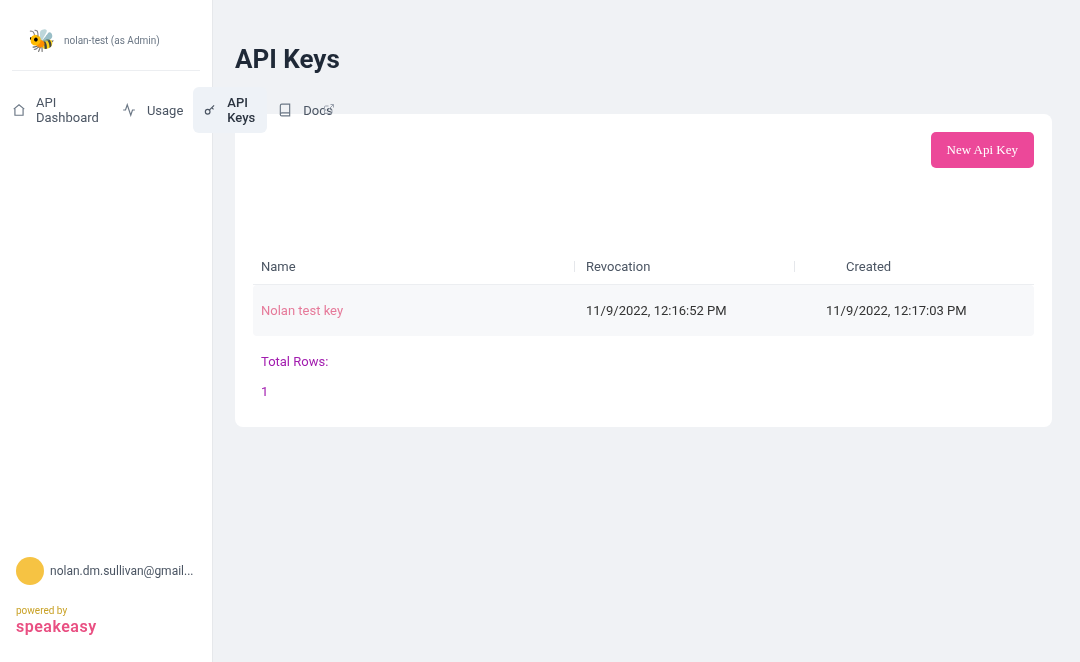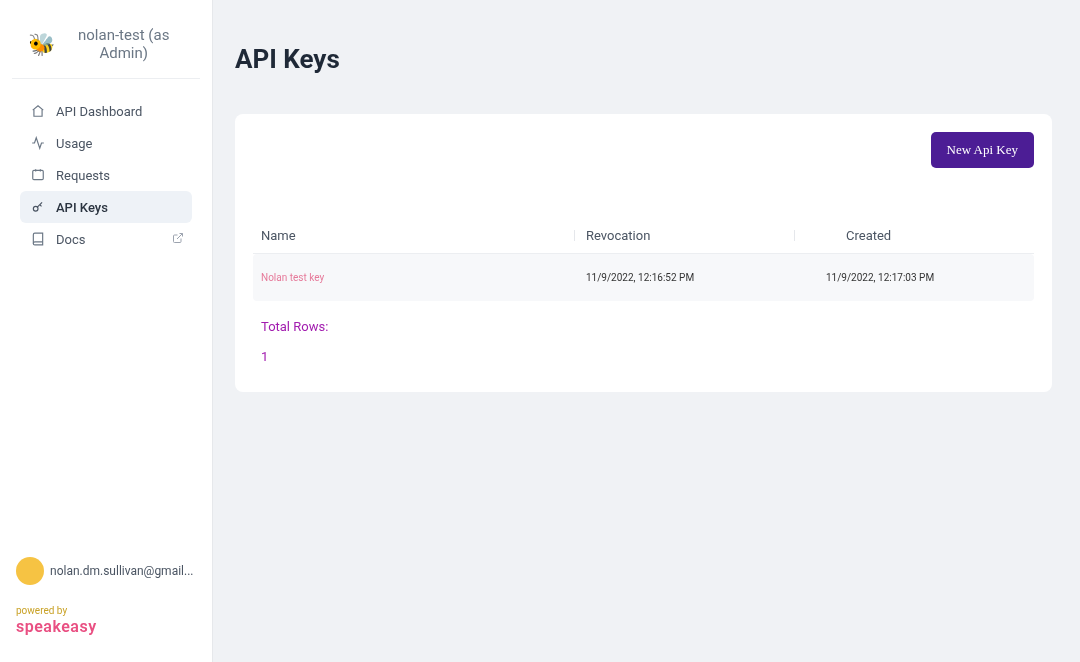"nolan-test (as Admin)" .workspace .name { font-size: 15px -> 10px; text-align: center -> none }
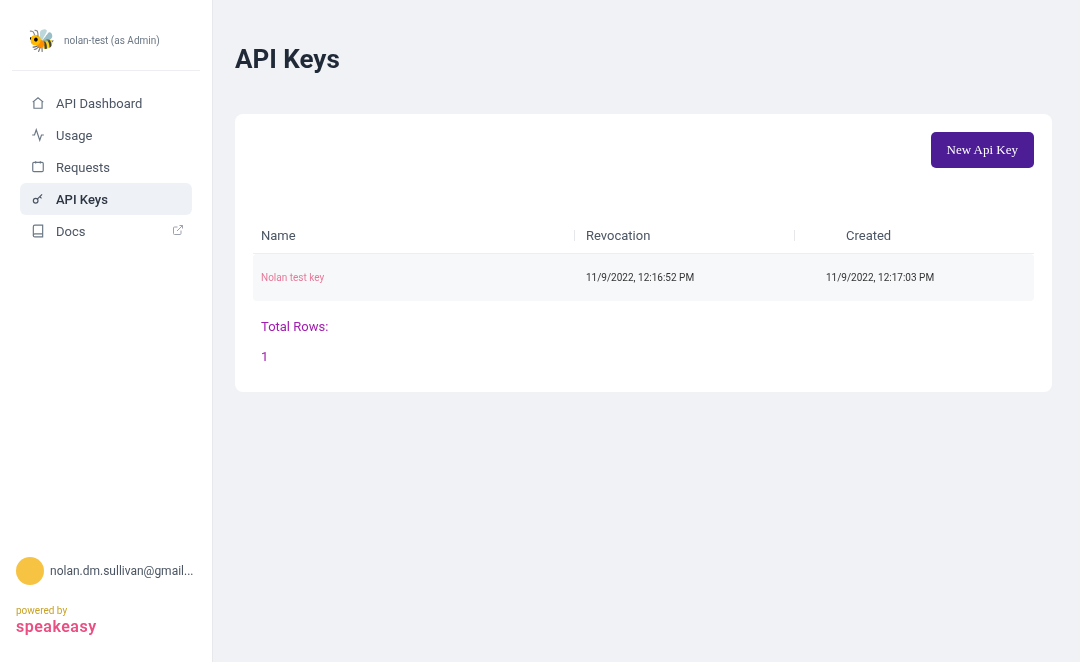"API Dashboard" .nav { flex-direction: column -> none; padding: 0 20px -> 0 2px }
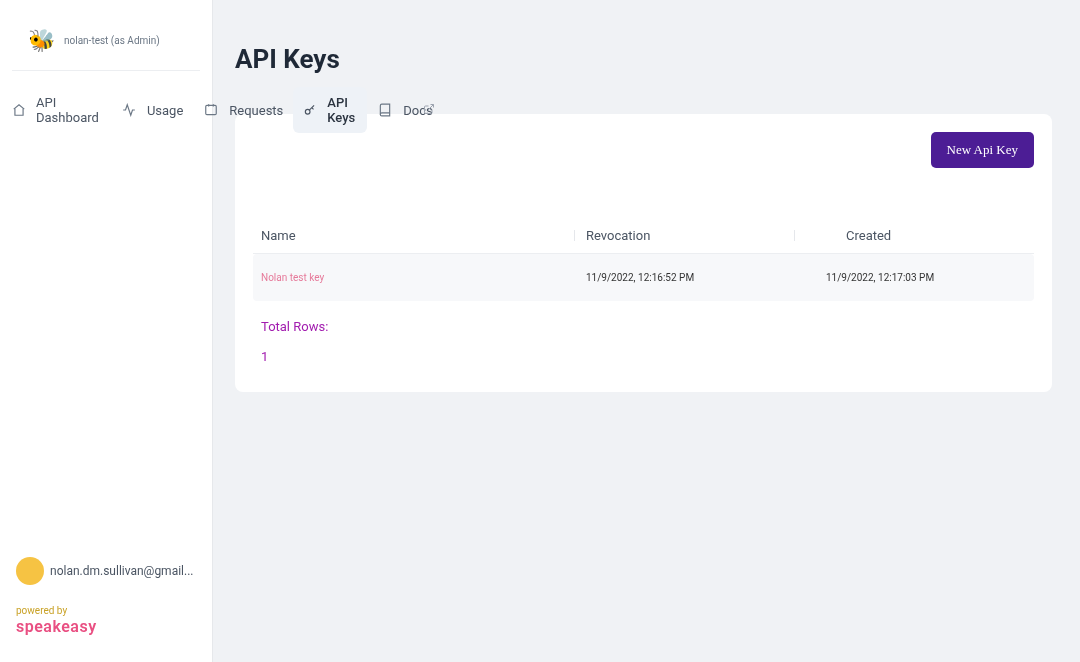"Requests" div.nav-item { html: <div> <span> <svg> <rect></rect> <path></path> </svg> </span> <span>Requests</span> </div> -> none }
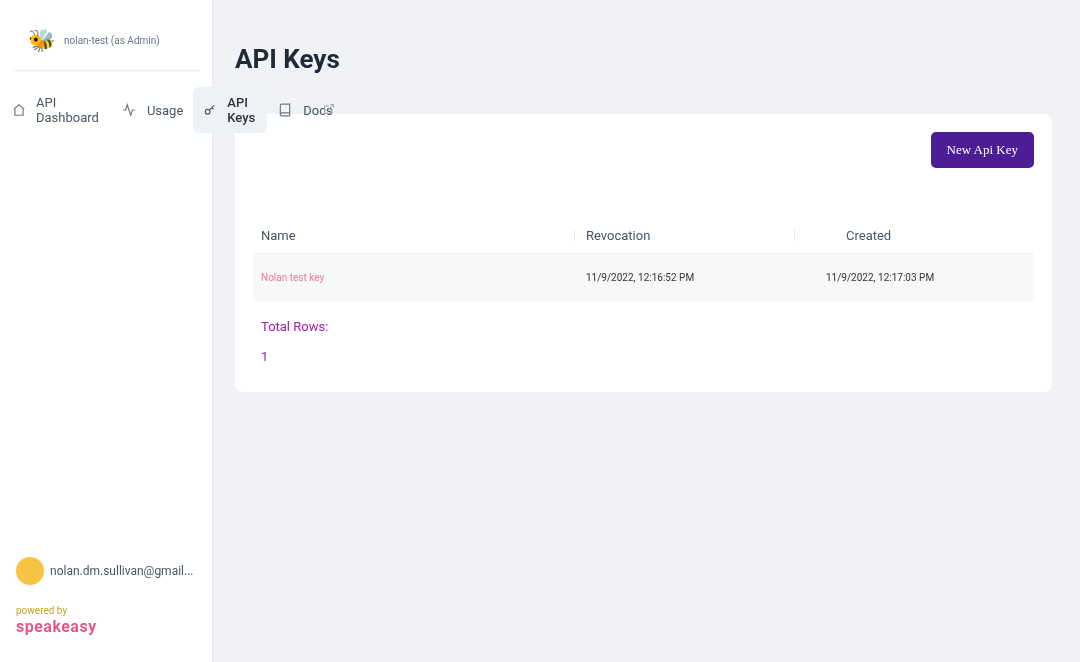"New Api Key" .btn-primary { background: #4c1d95 -> #ec4899 }
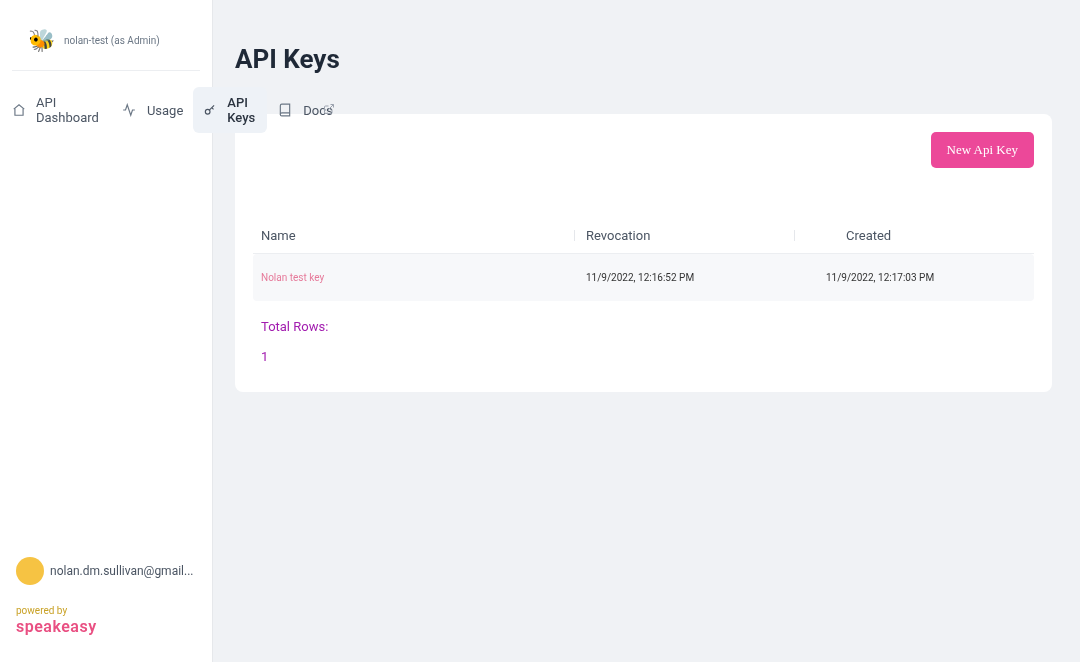"Name" .thead .col { margin-top: none -> 31px }
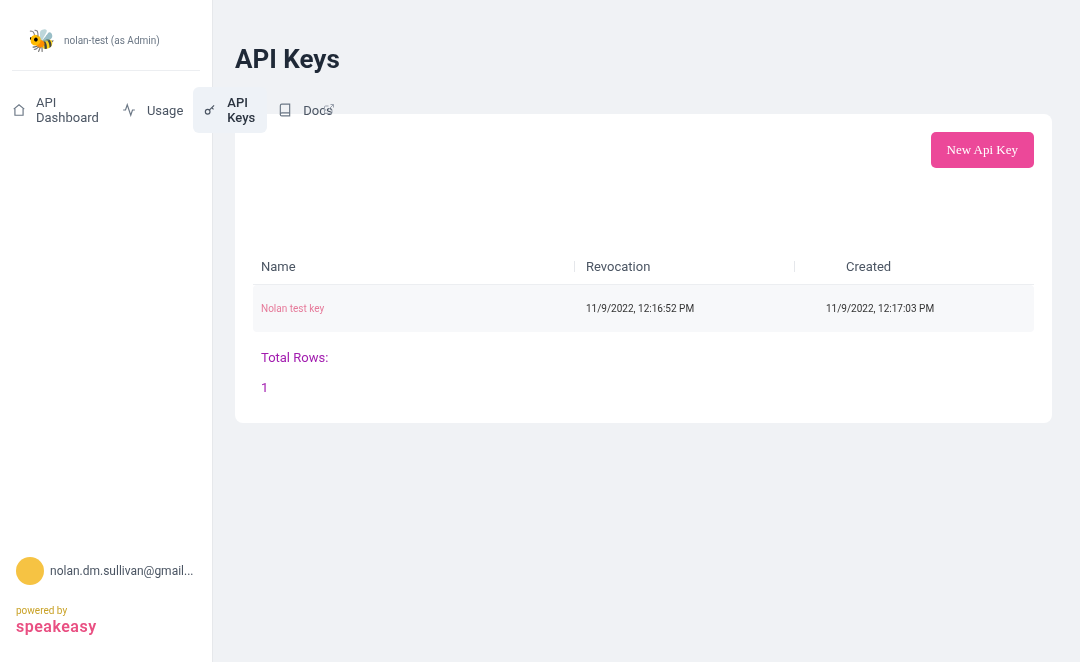"Nolan test key" .trow { font-size: 10px -> 13px }
